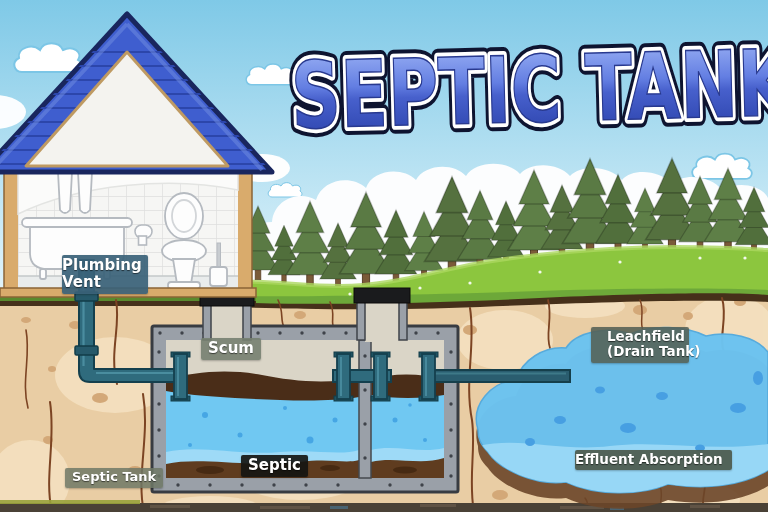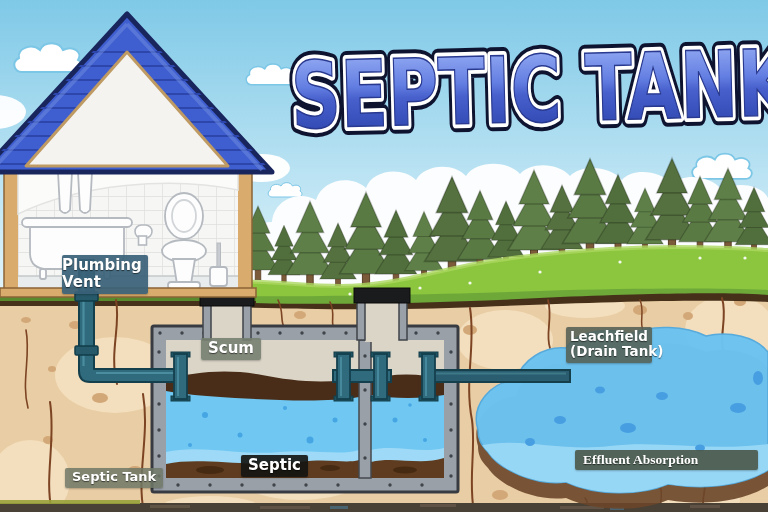"Leachfield" #lbl-leachfield { left: 566px -> 591px; padding-left: 4px -> 16px }
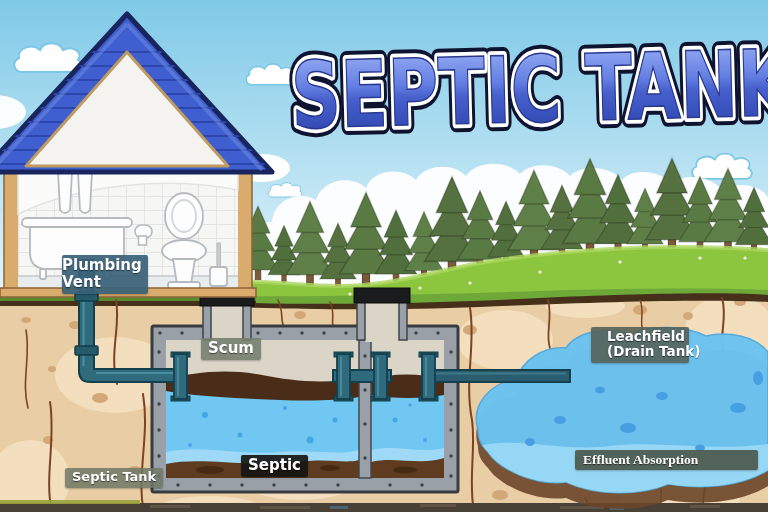"Effluent Absorption" #lbl-effluent { font-family: Liberation Serif, serif -> none; padding-left: 8px -> 0; width: 175px -> 157px }
